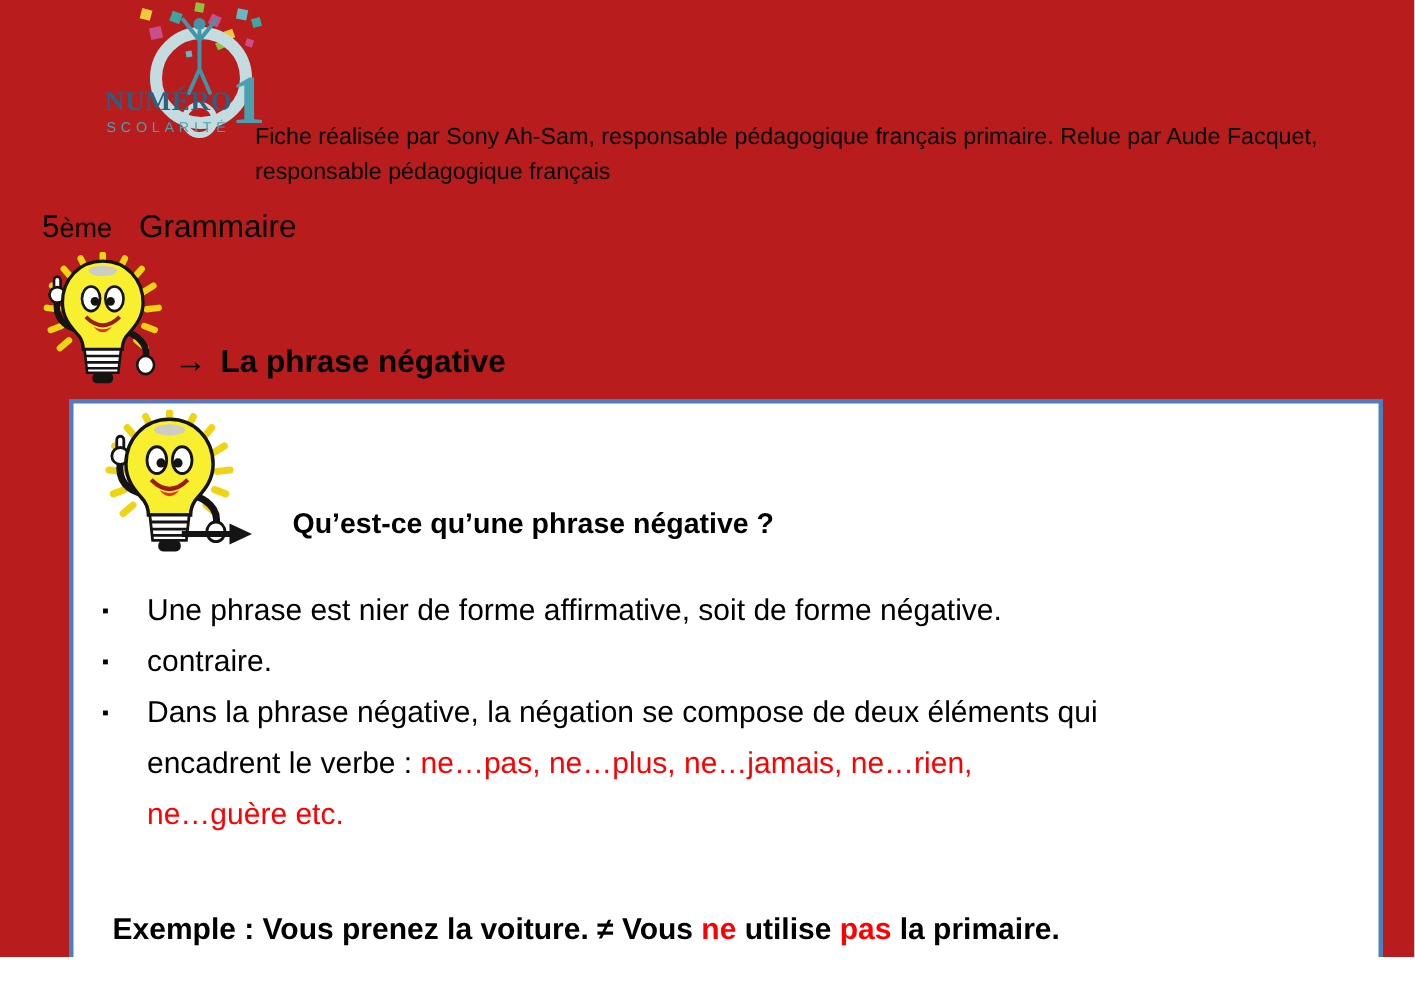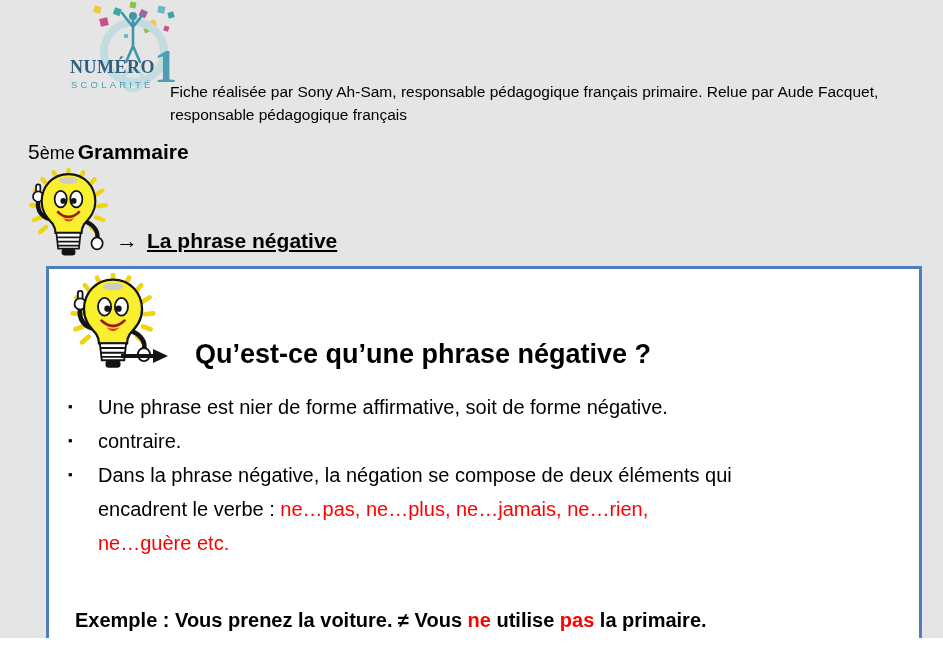"NUMÉRO" .page { background: #e5e5e5 -> #b91c1c }
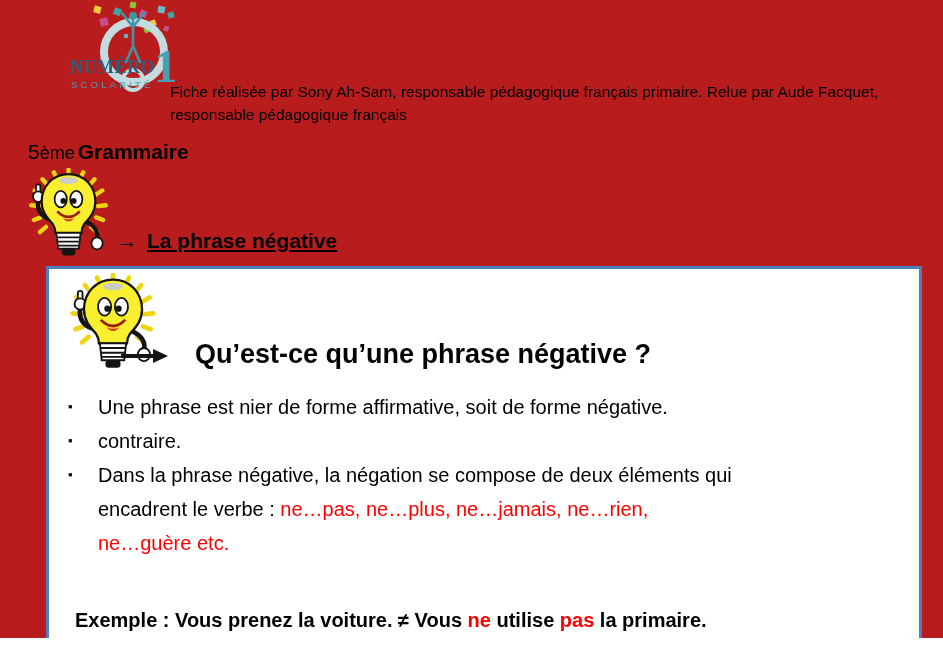"Grammaire" .grade .g-subject { font-weight: bold -> normal; margin-left: 3px -> 18px }
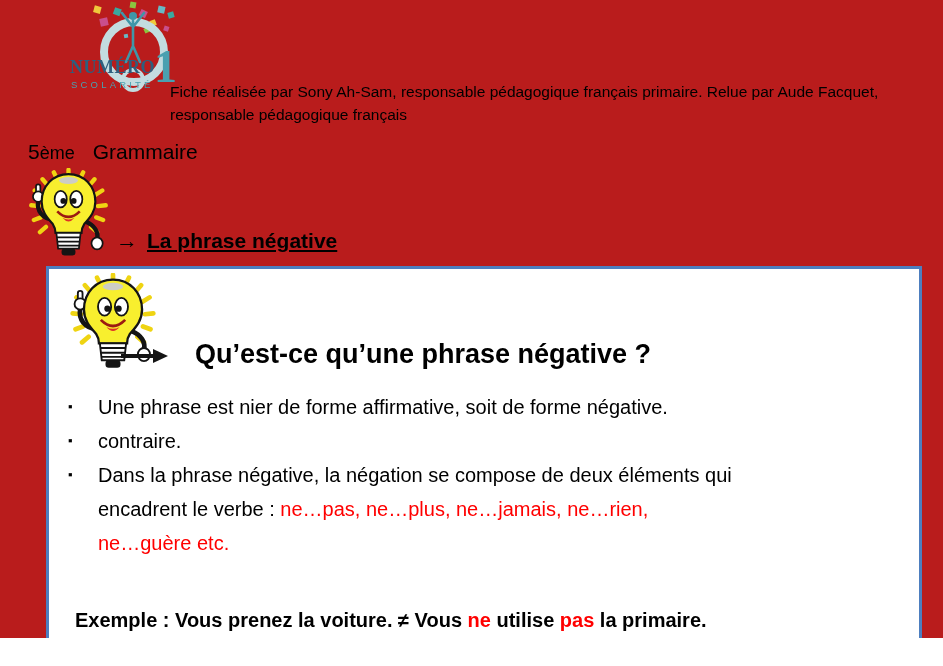"La phrase négative" .lesson-title .tt { text-decoration: underline -> none }
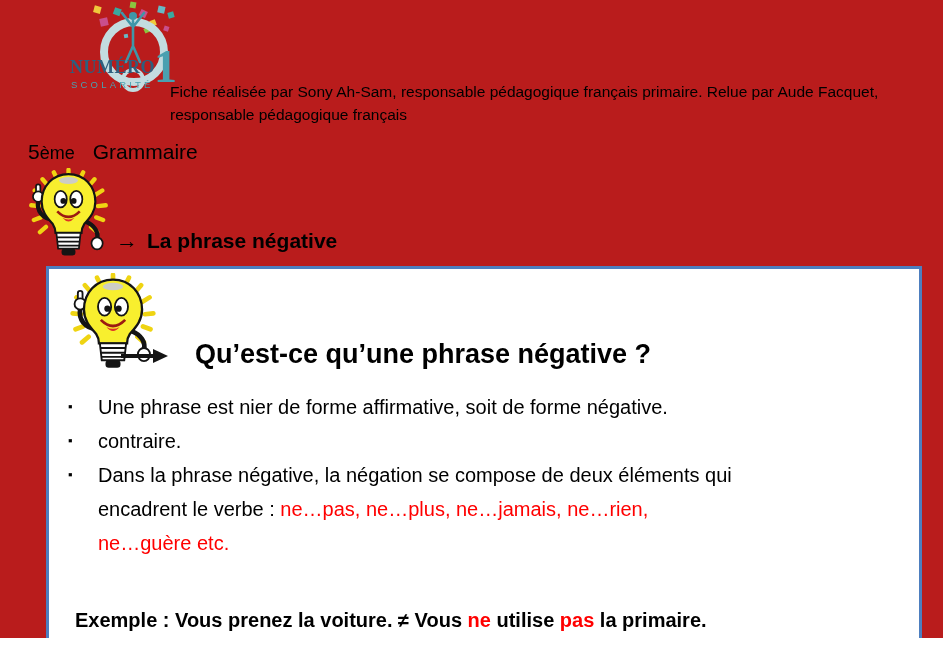"Qu’est-ce qu’une phrase négative ?" .box-title { font-size: 27px -> 19px }
